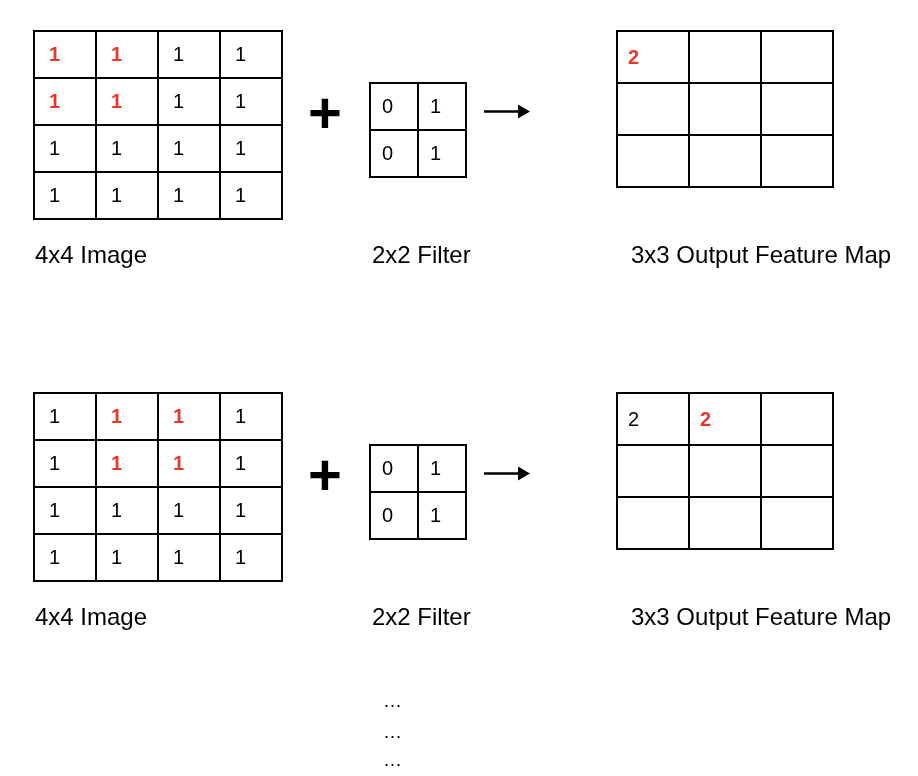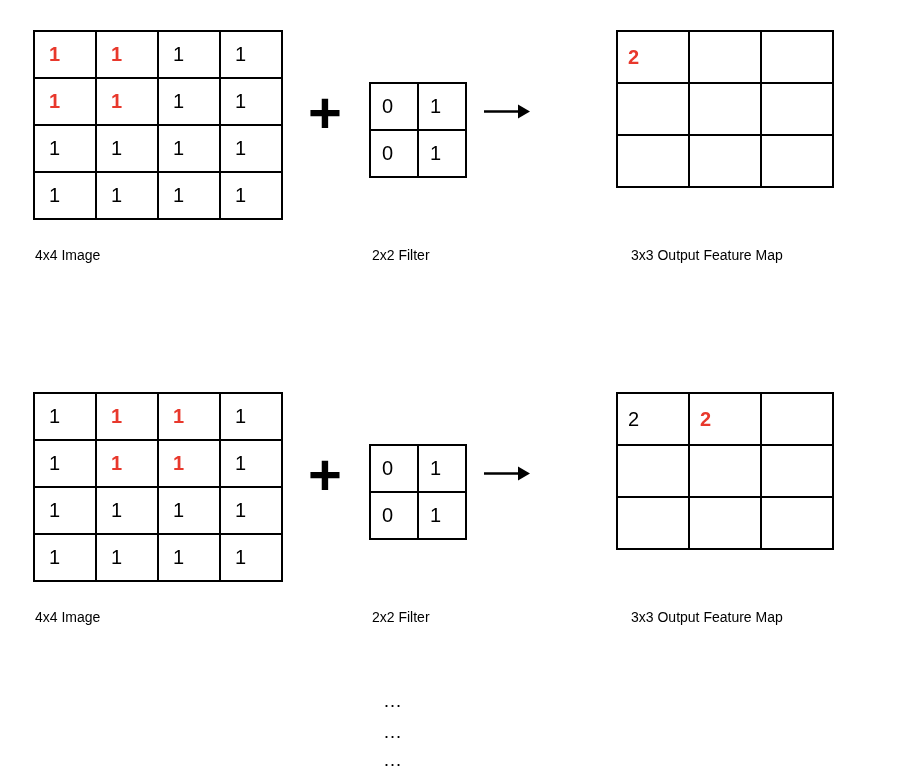"4x4 Image" .label { font-size: 14px -> 24px }
